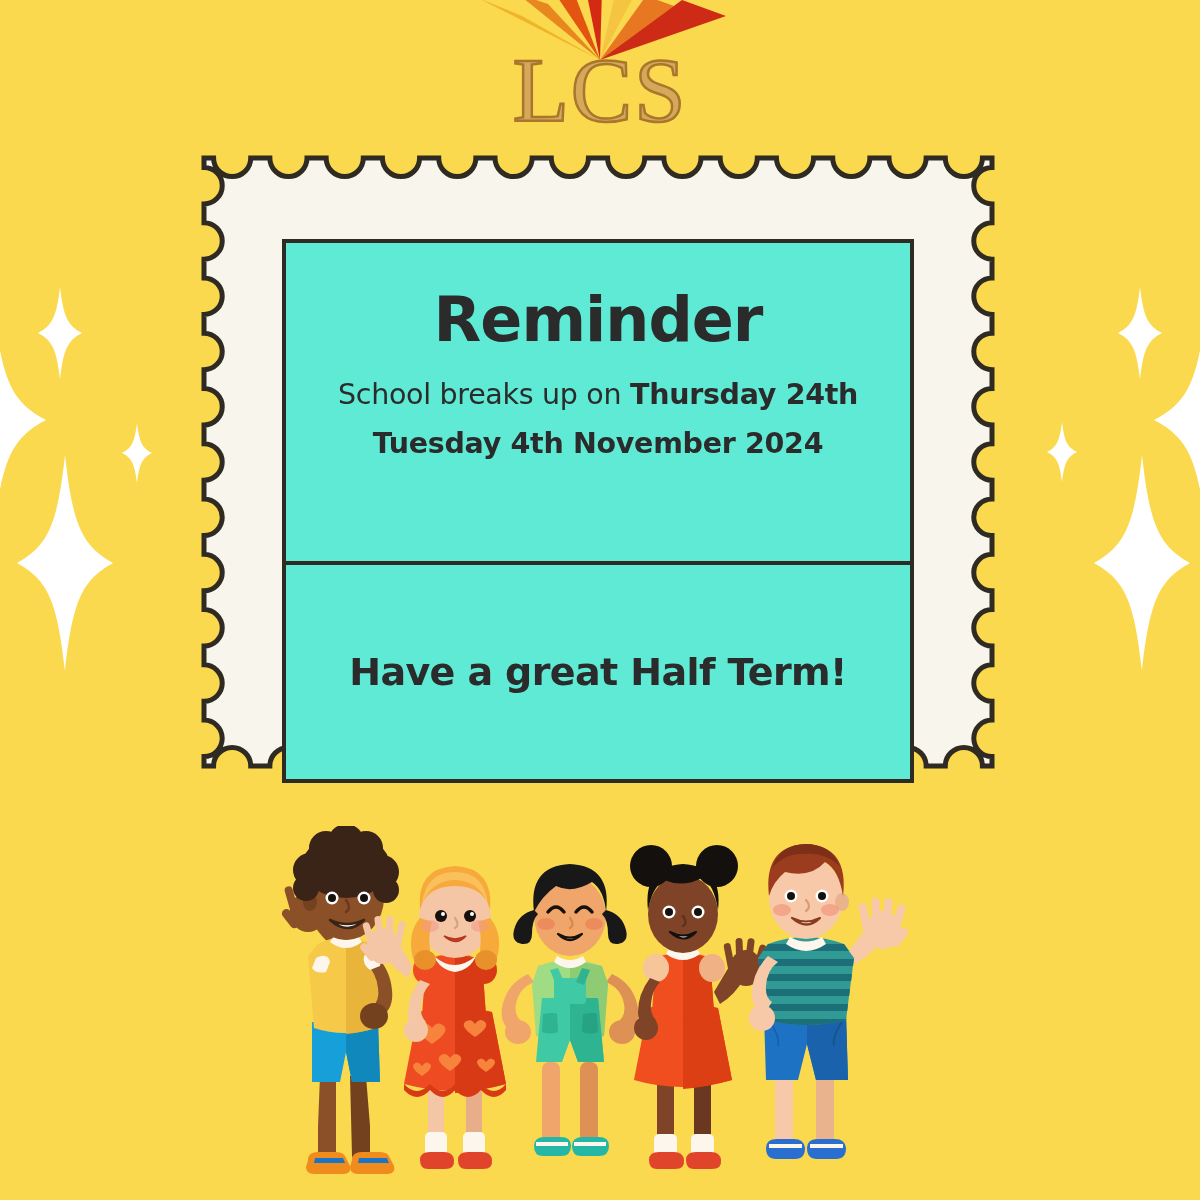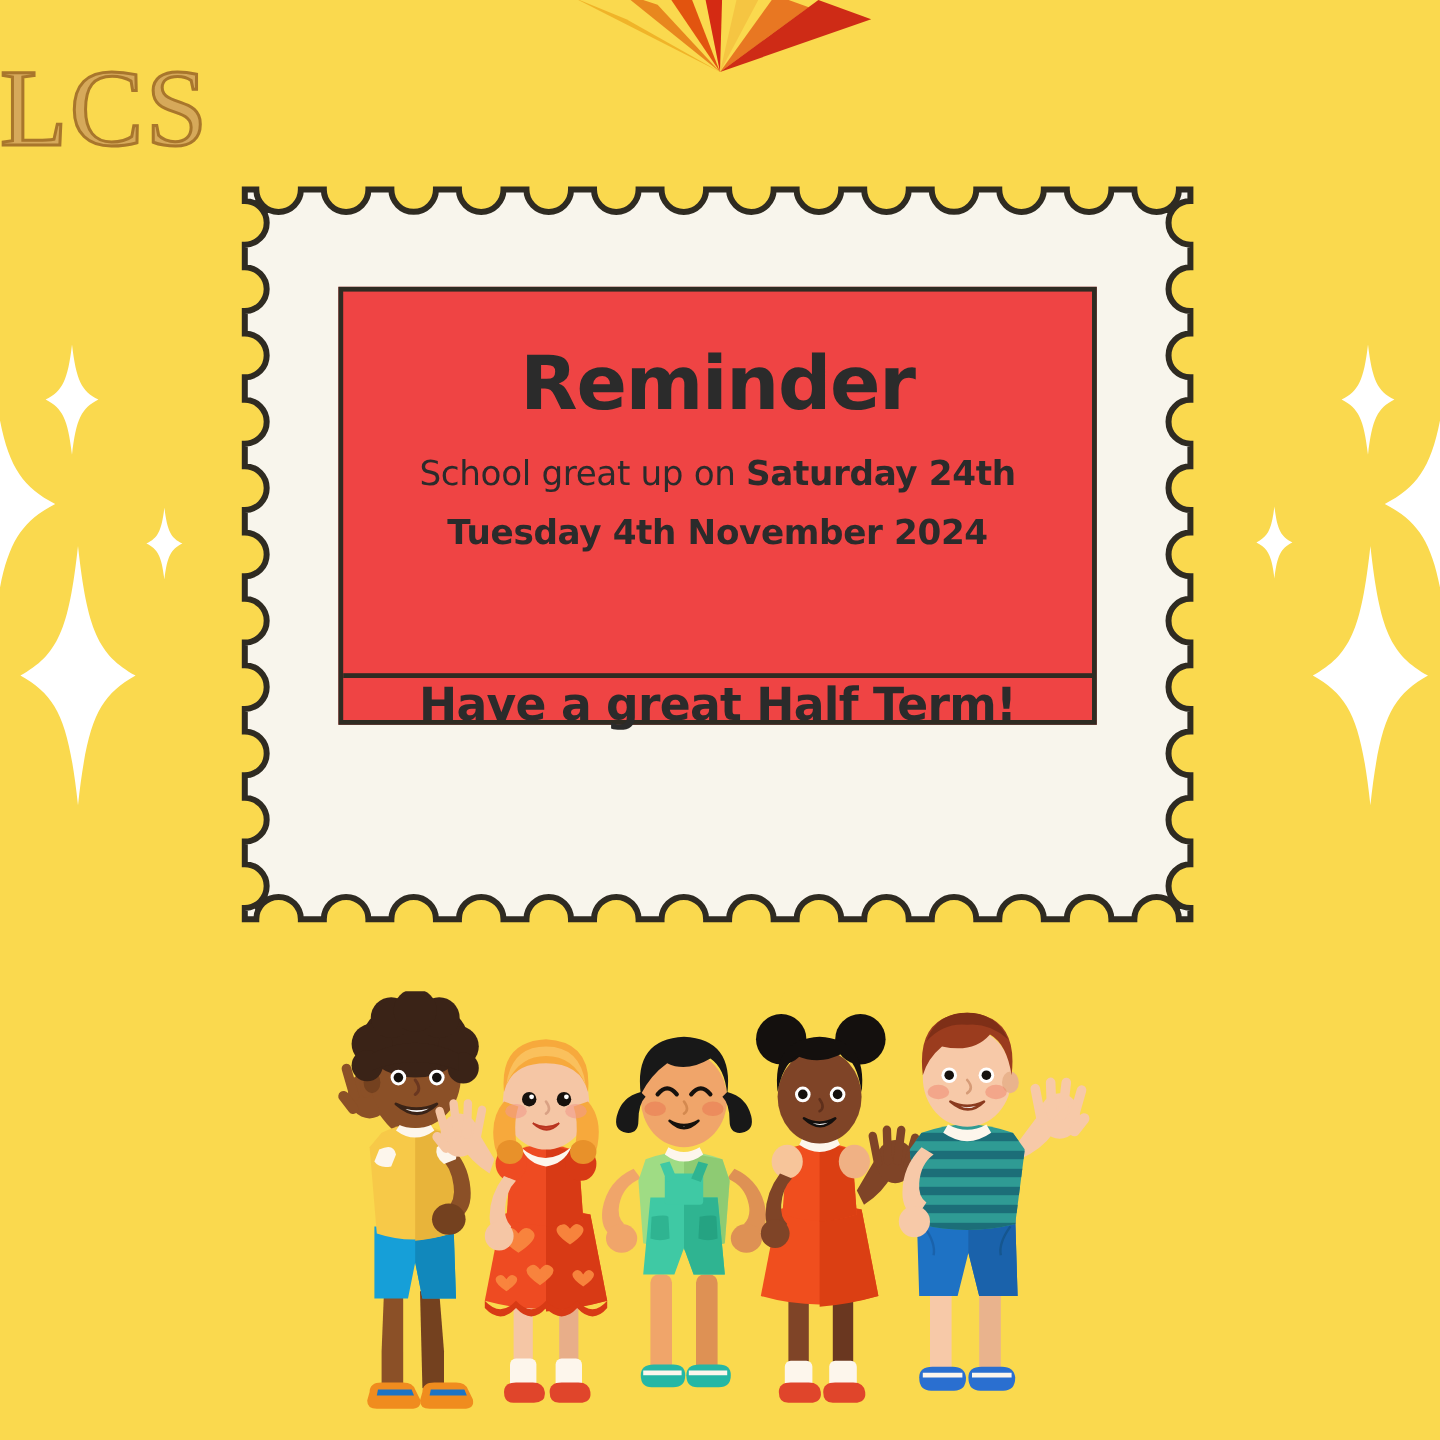"LCS" #logo-text { text-align: none -> center }
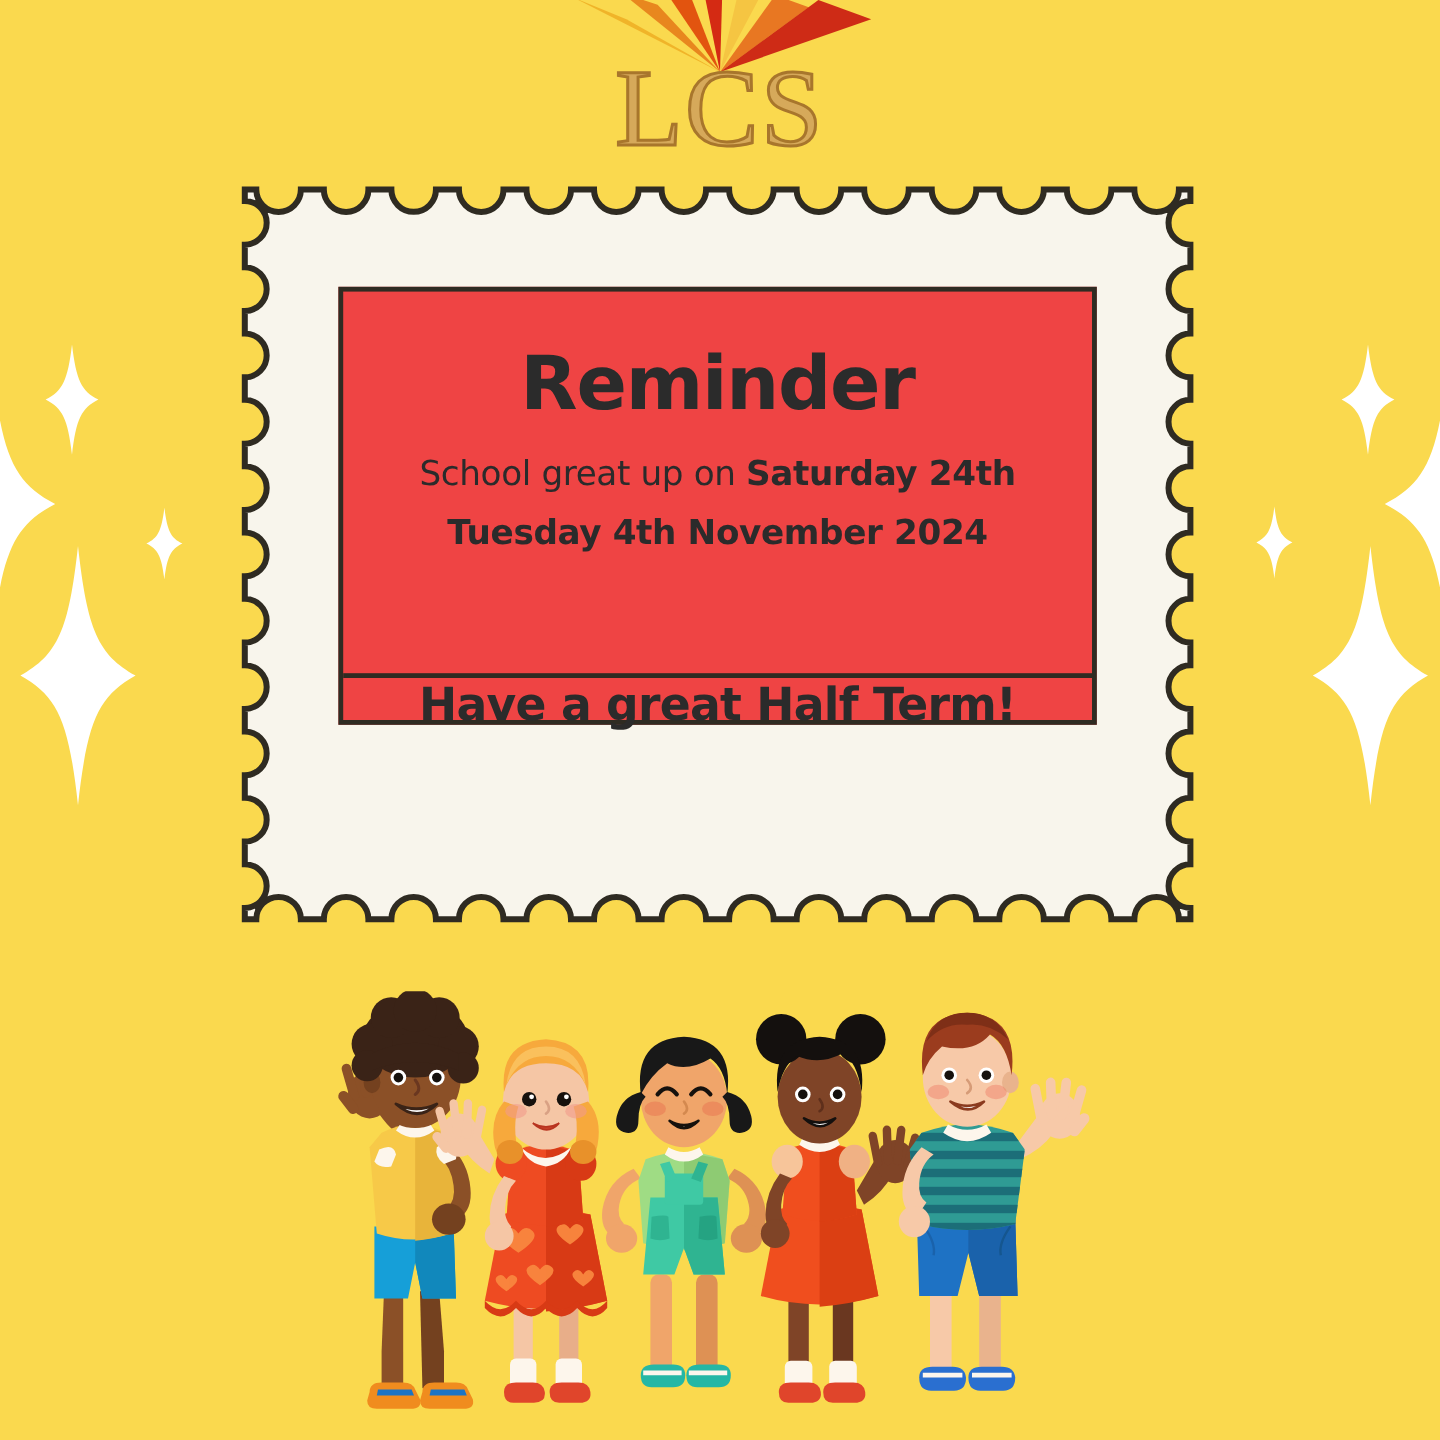"Reminder" #stamp-inner { background: #ef4444 -> #5eead4; height: 365px -> 544px }
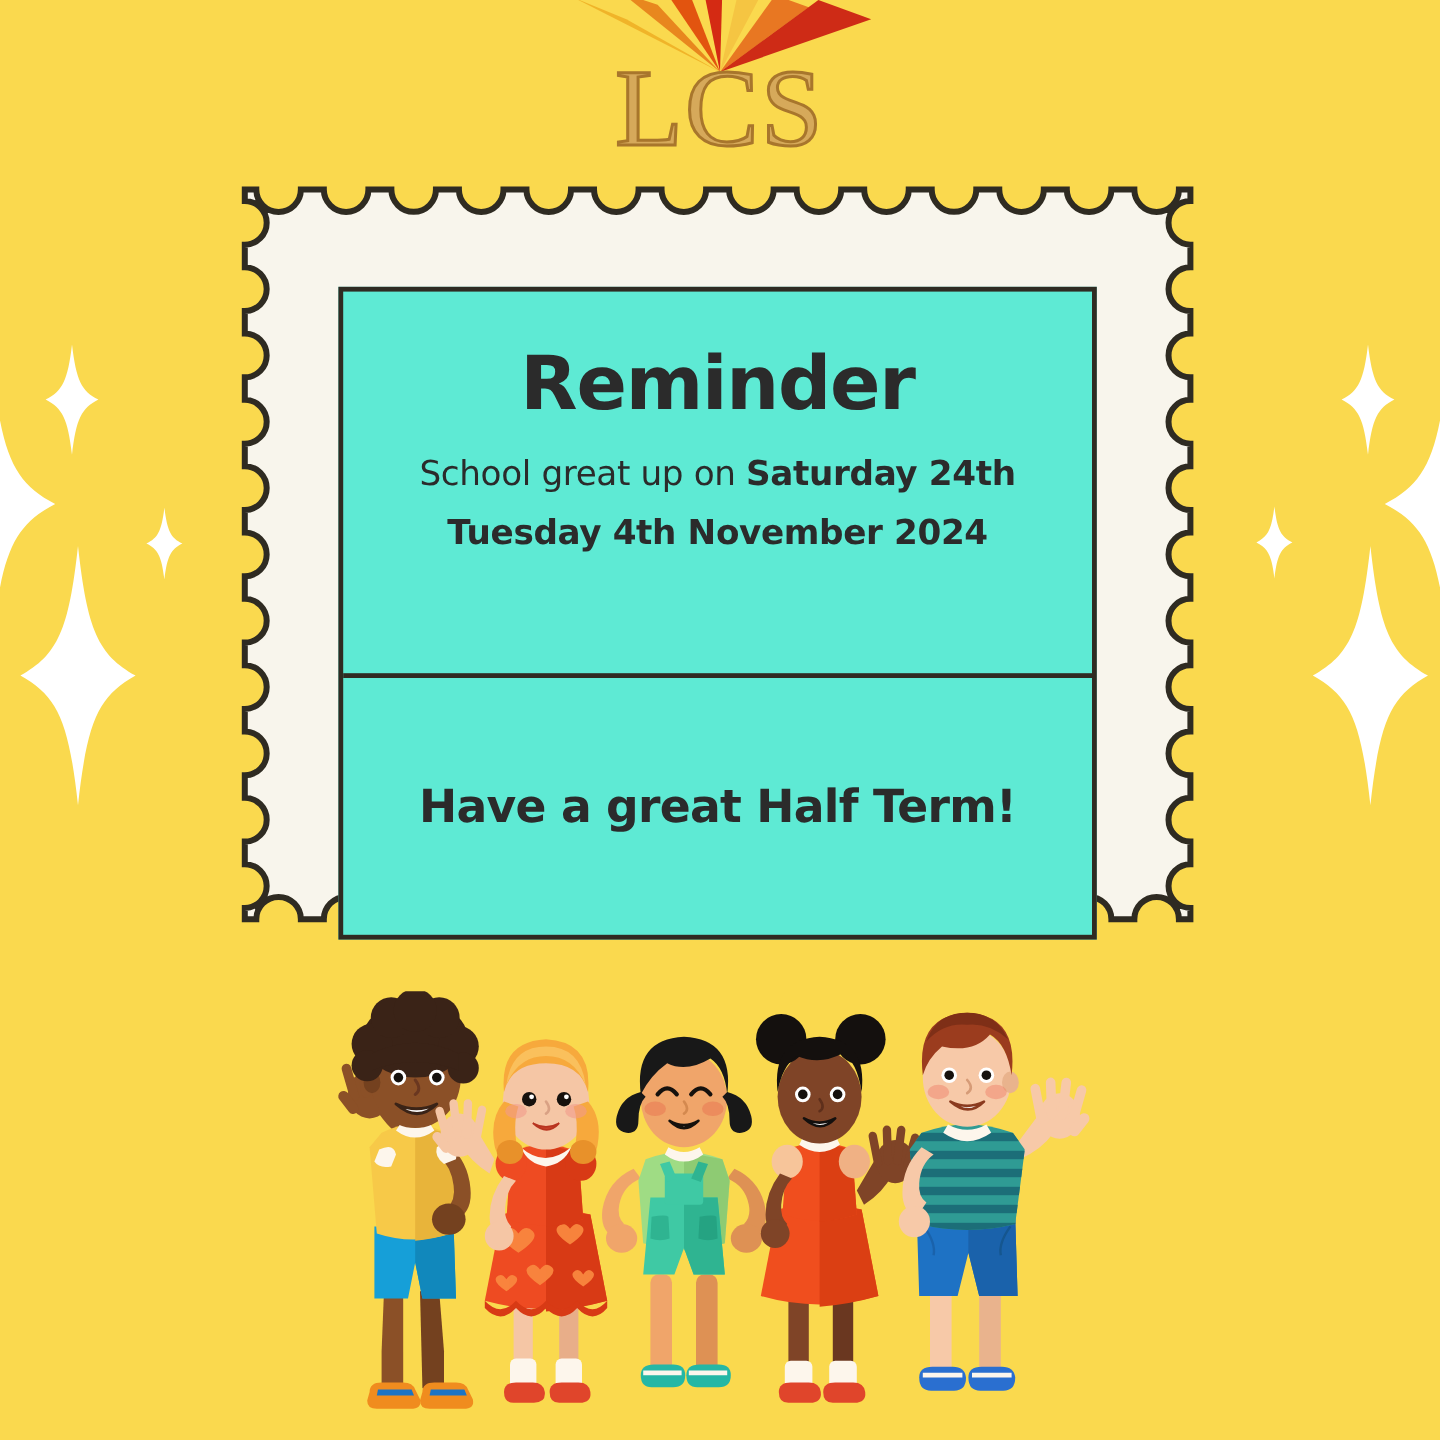"School great up on" span { text: great -> breaks }
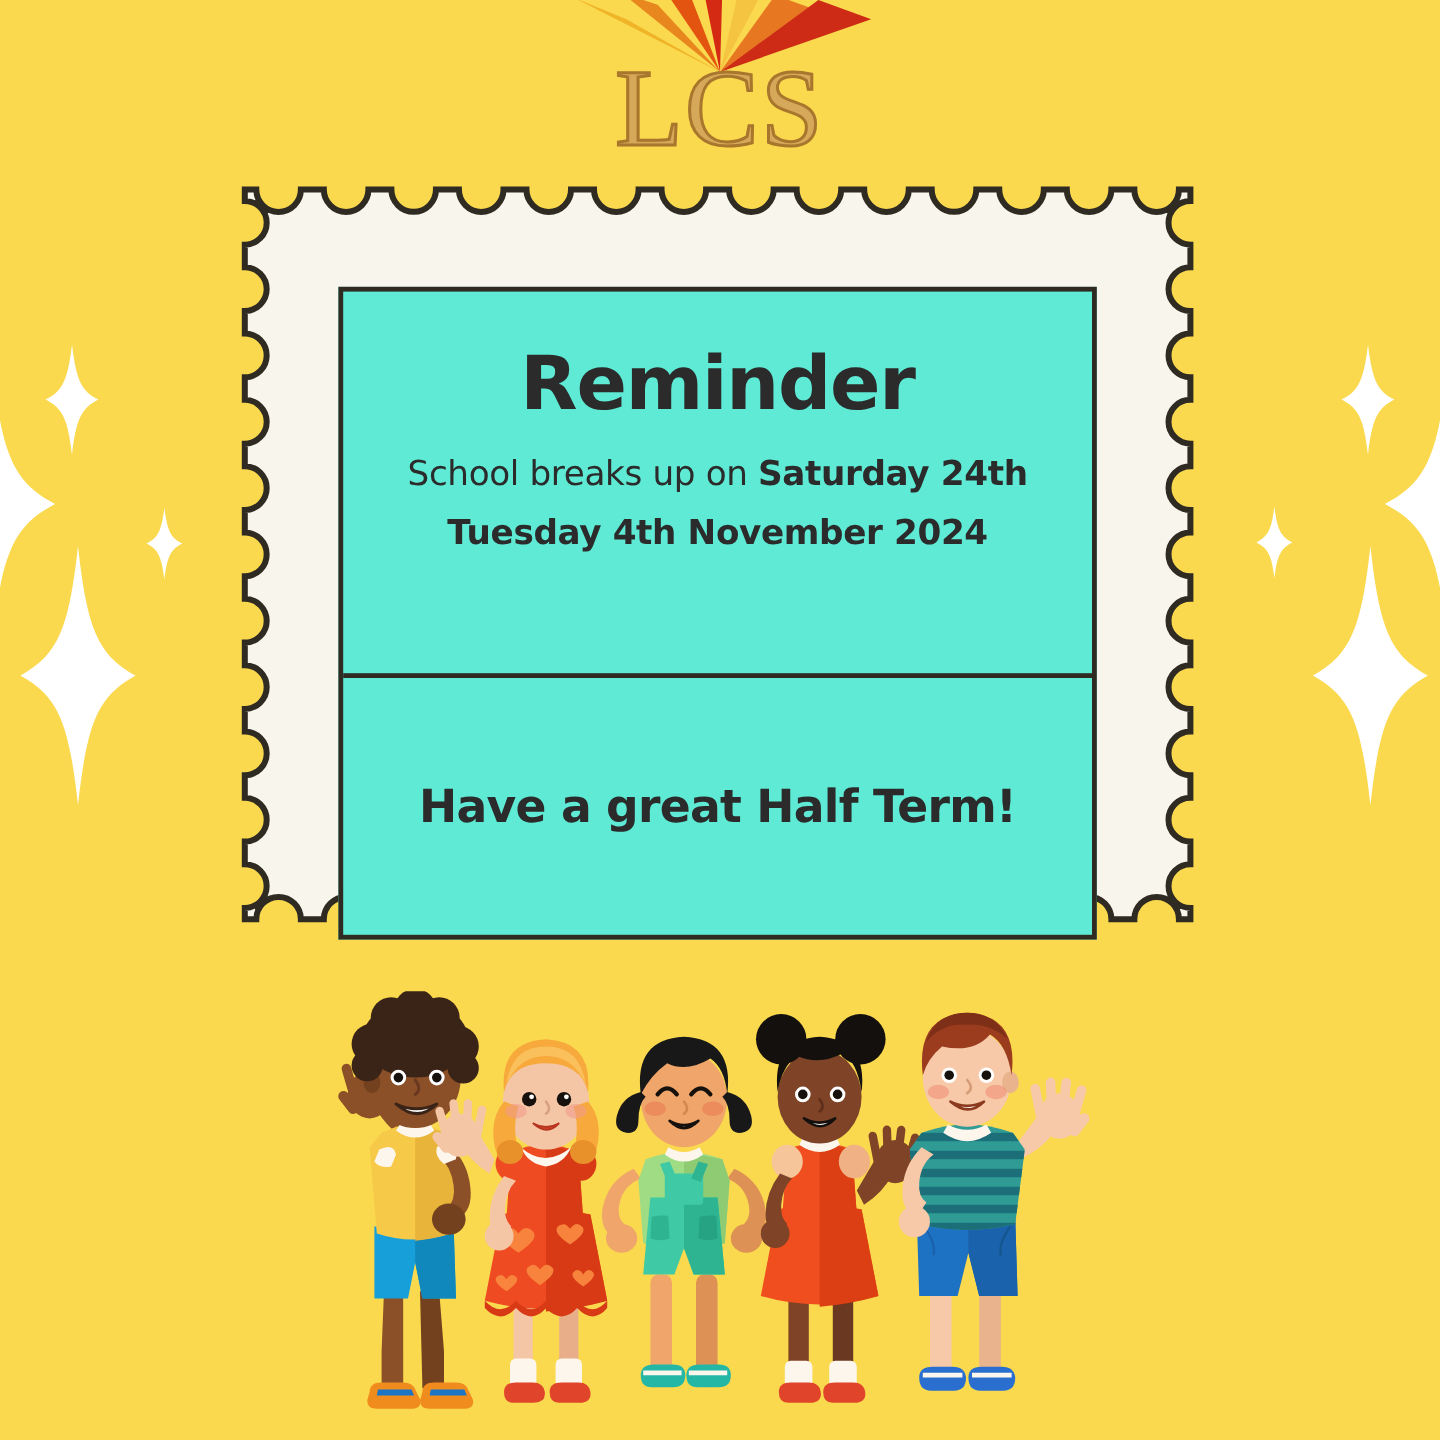"Saturday 24th" b { text: Saturday -> Thursday }
